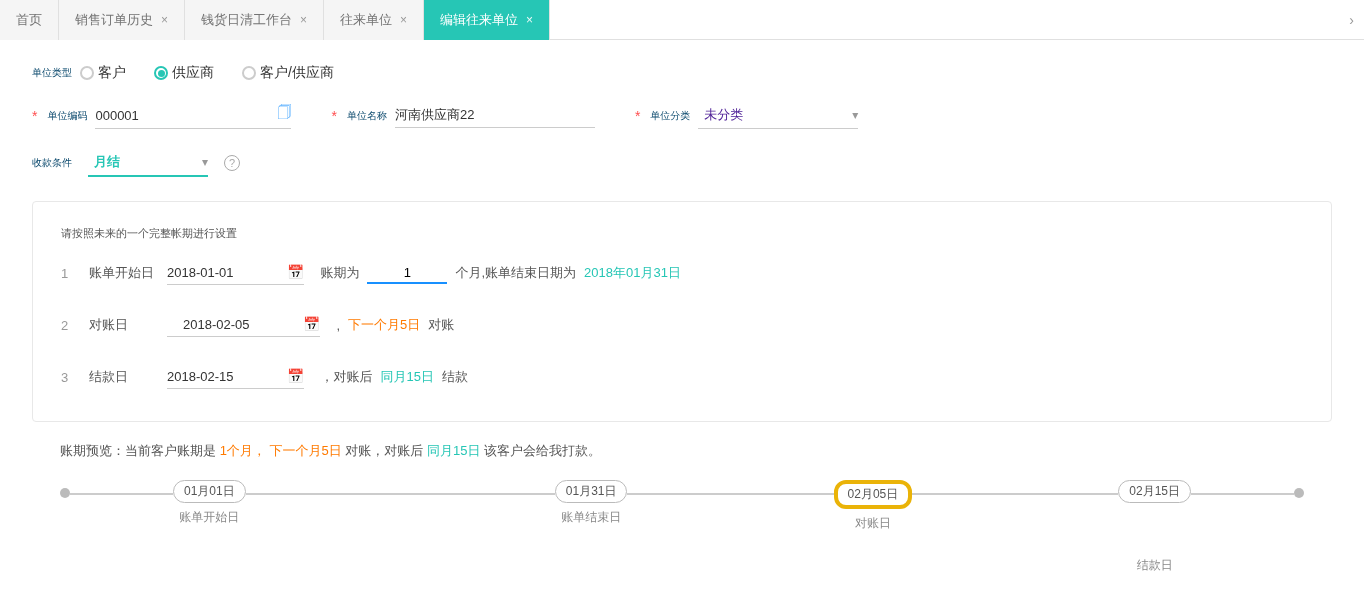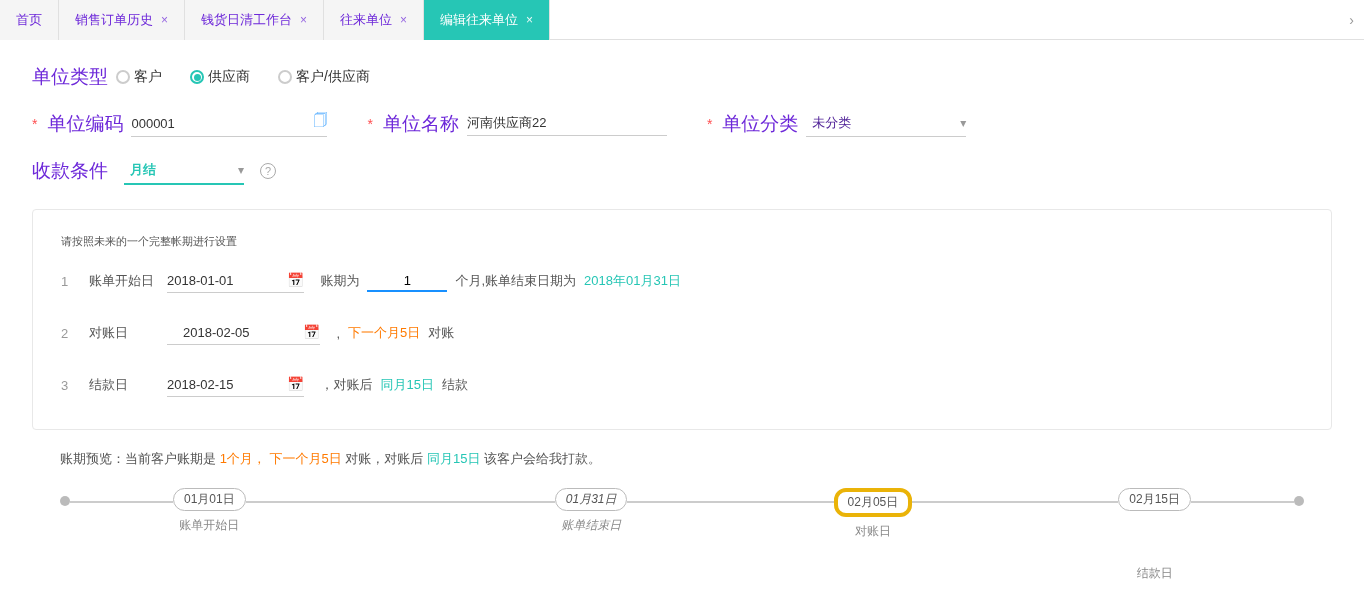"首页" .tab-item { color: #6d28d9 -> #737373 }
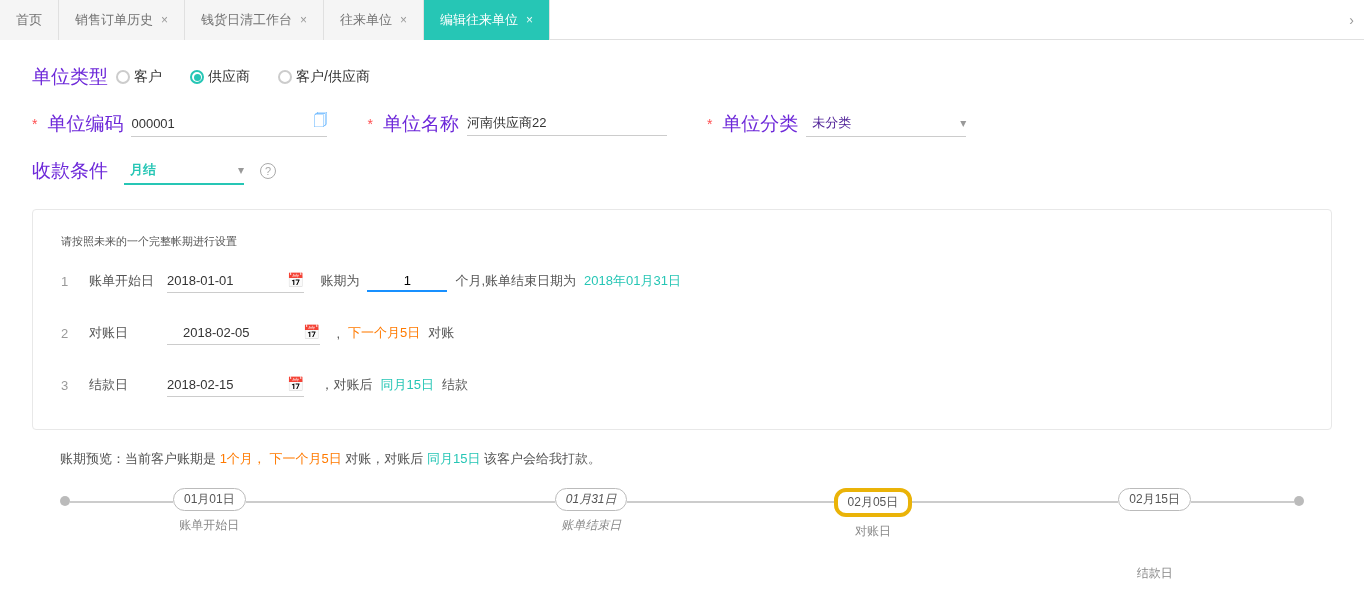"单位类型" .form-label { color: #6d28d9 -> #0c4a6e; font-size: 19px -> 10px }
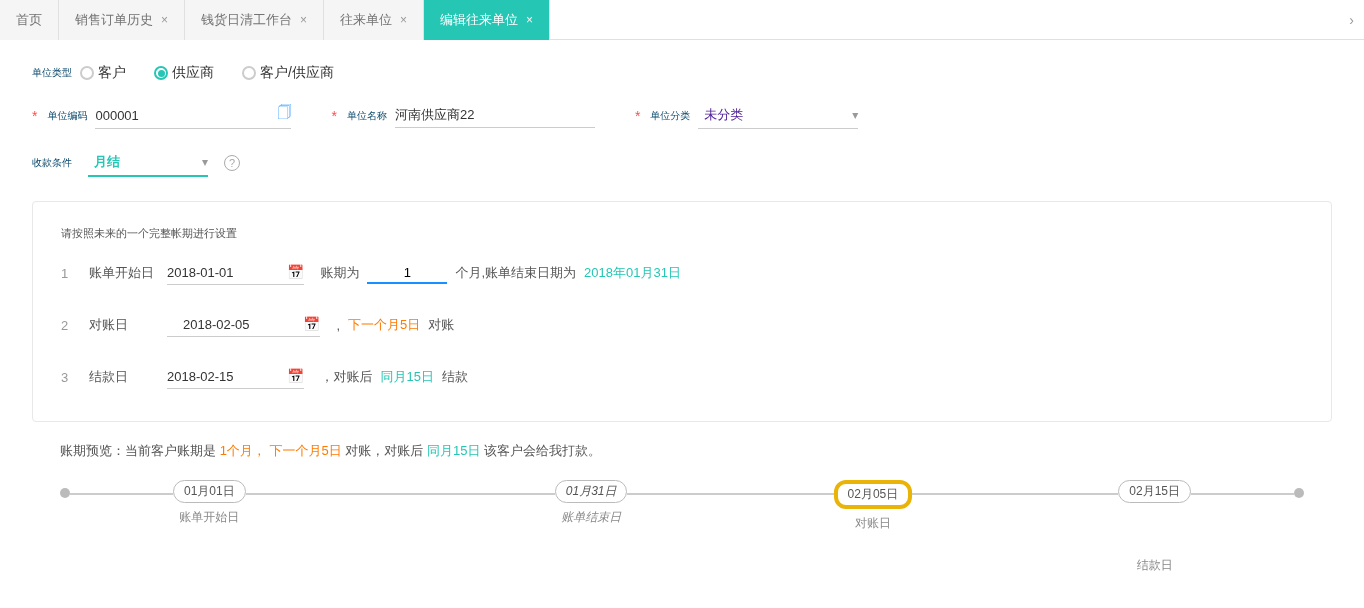"01月31日" div { font-style: italic -> none }
